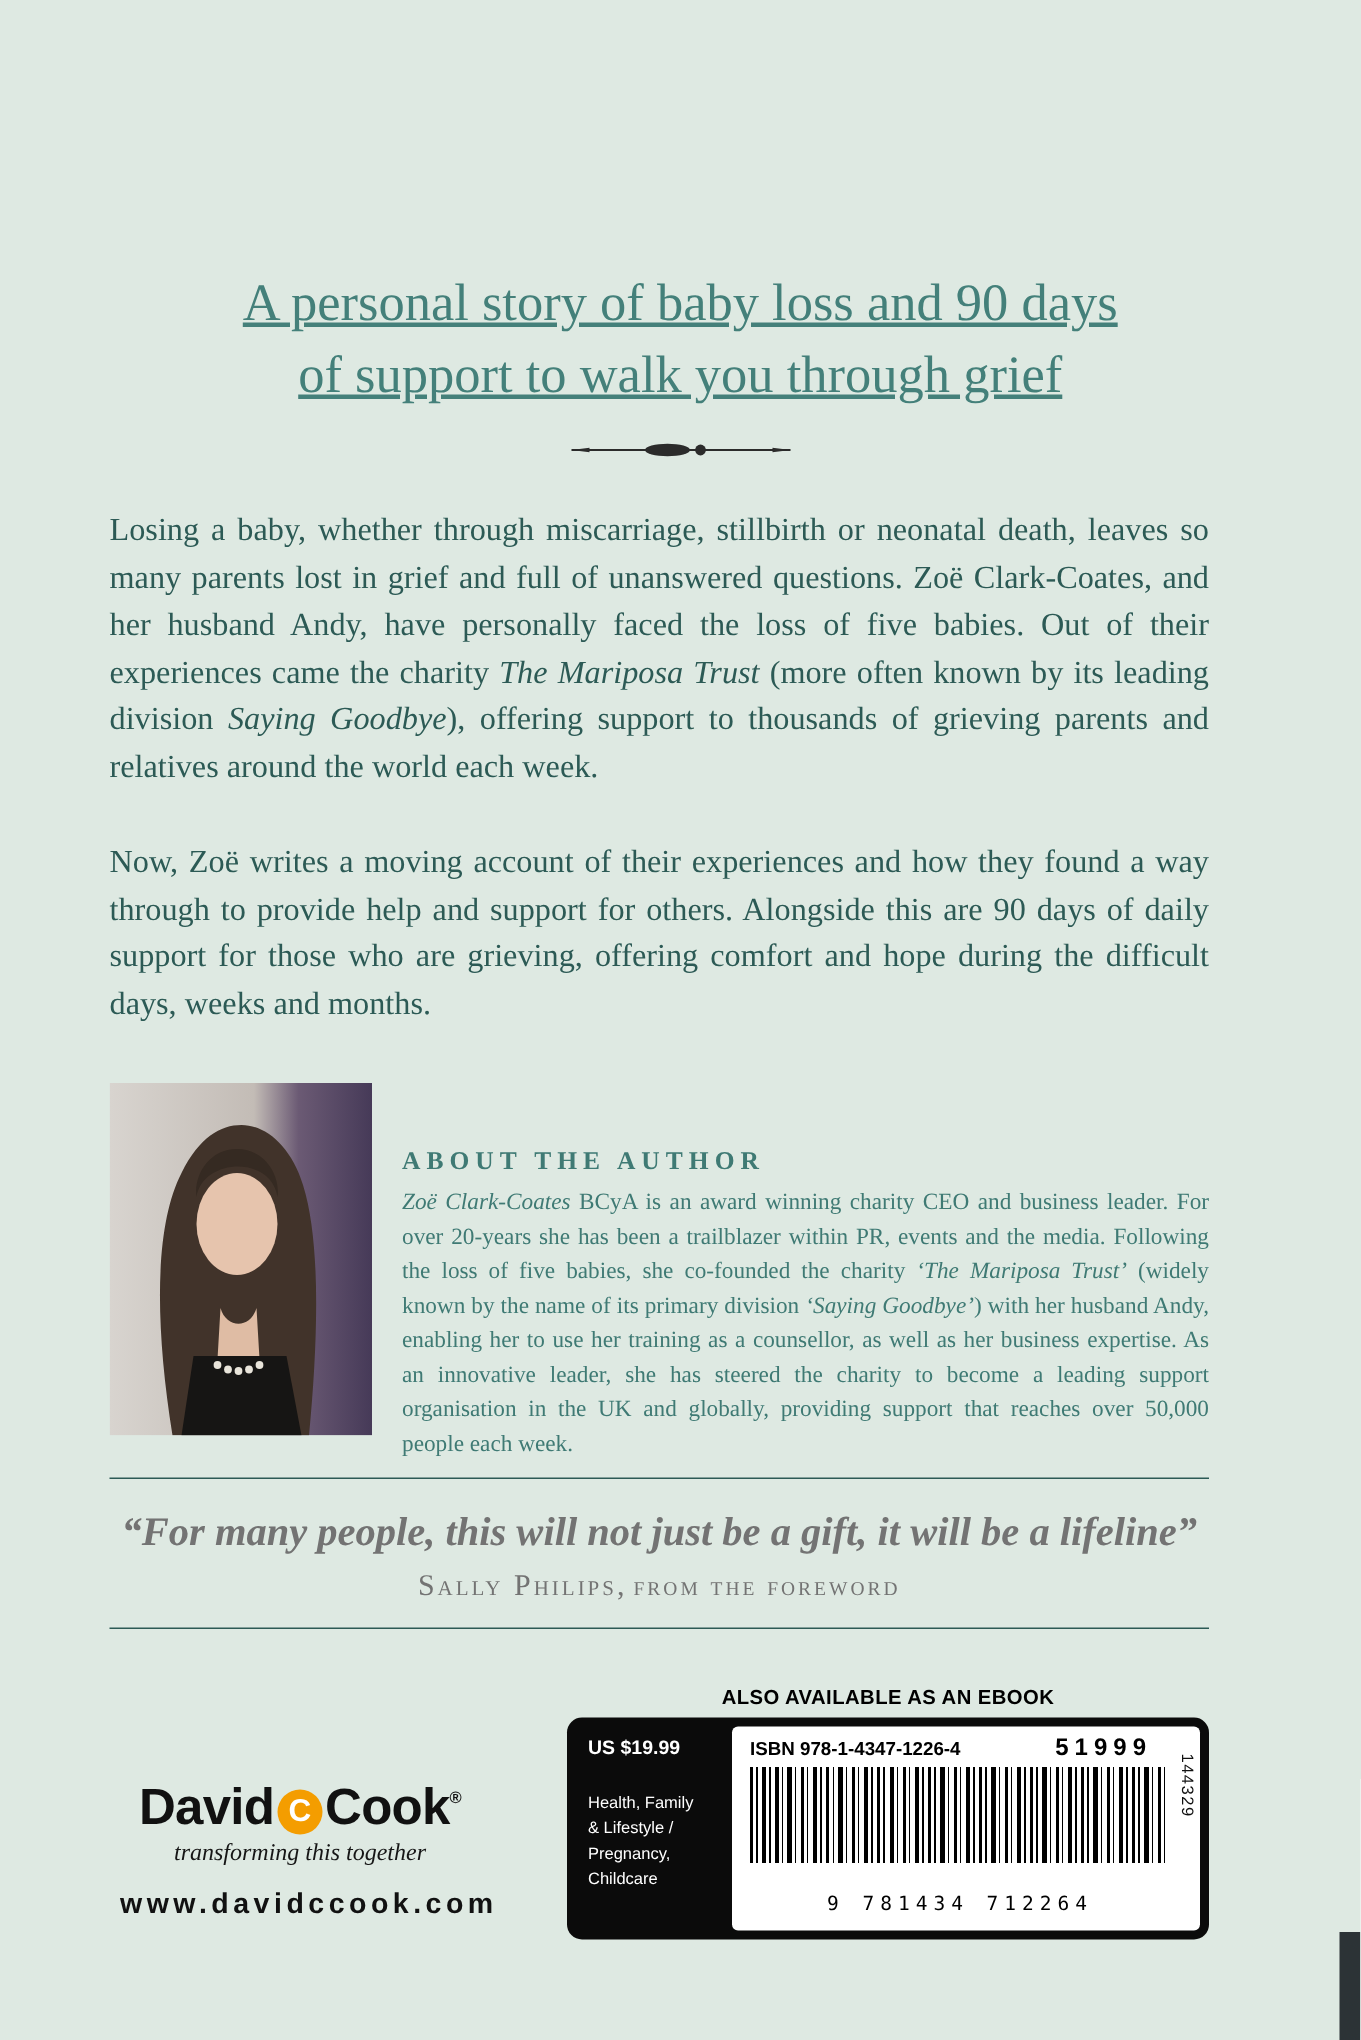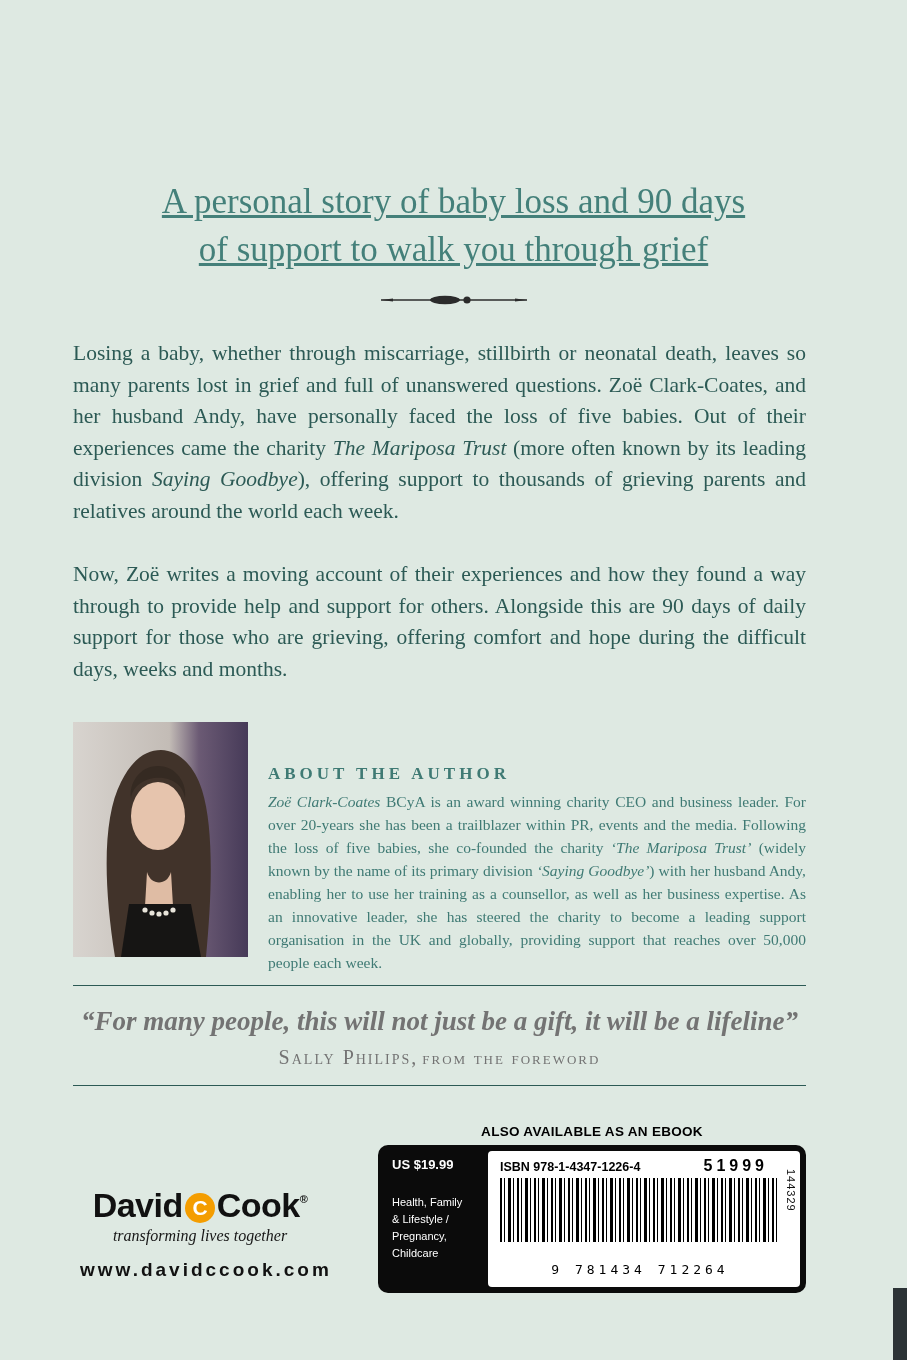"transforming lives together" div.tagline { text: lives -> this }
